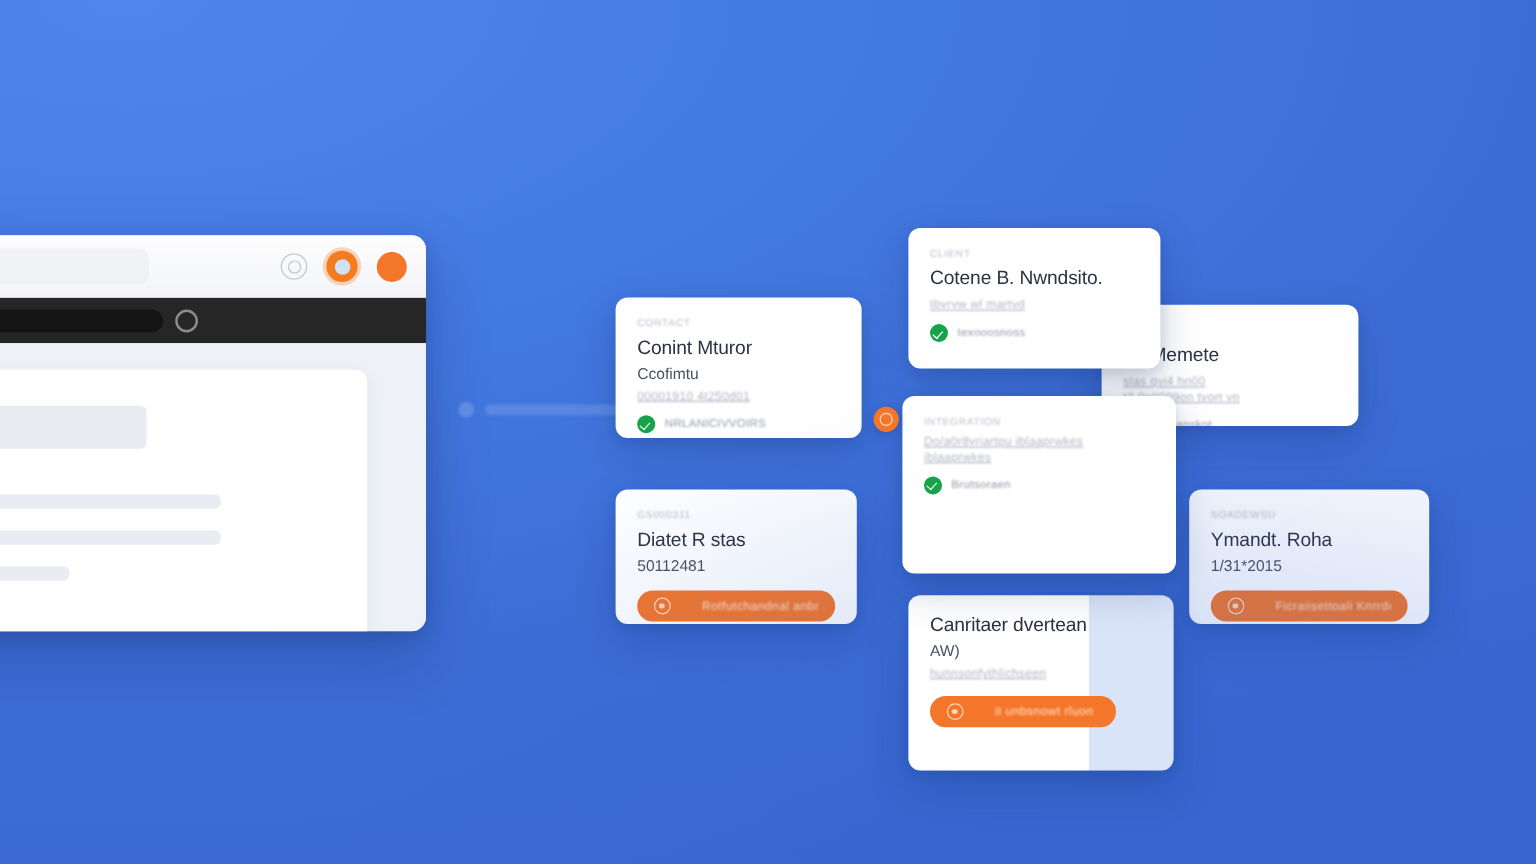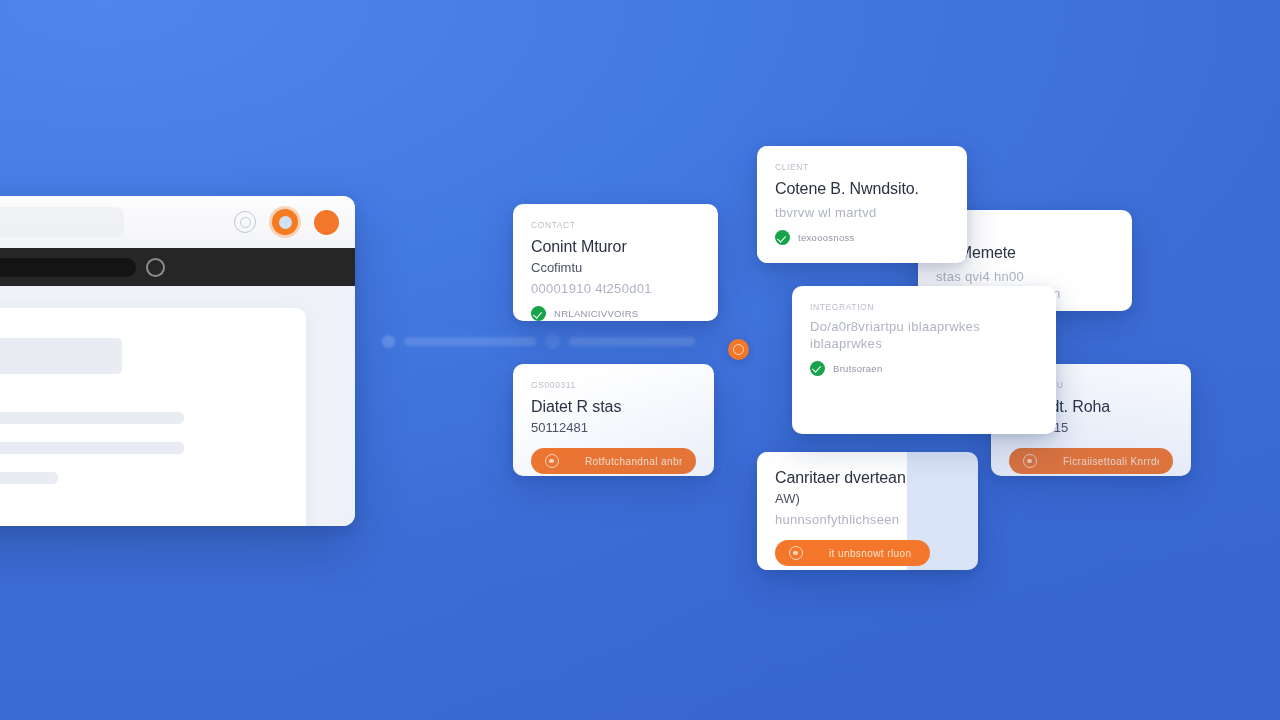"CLIENT" .card { margin-top: none -> 44px }
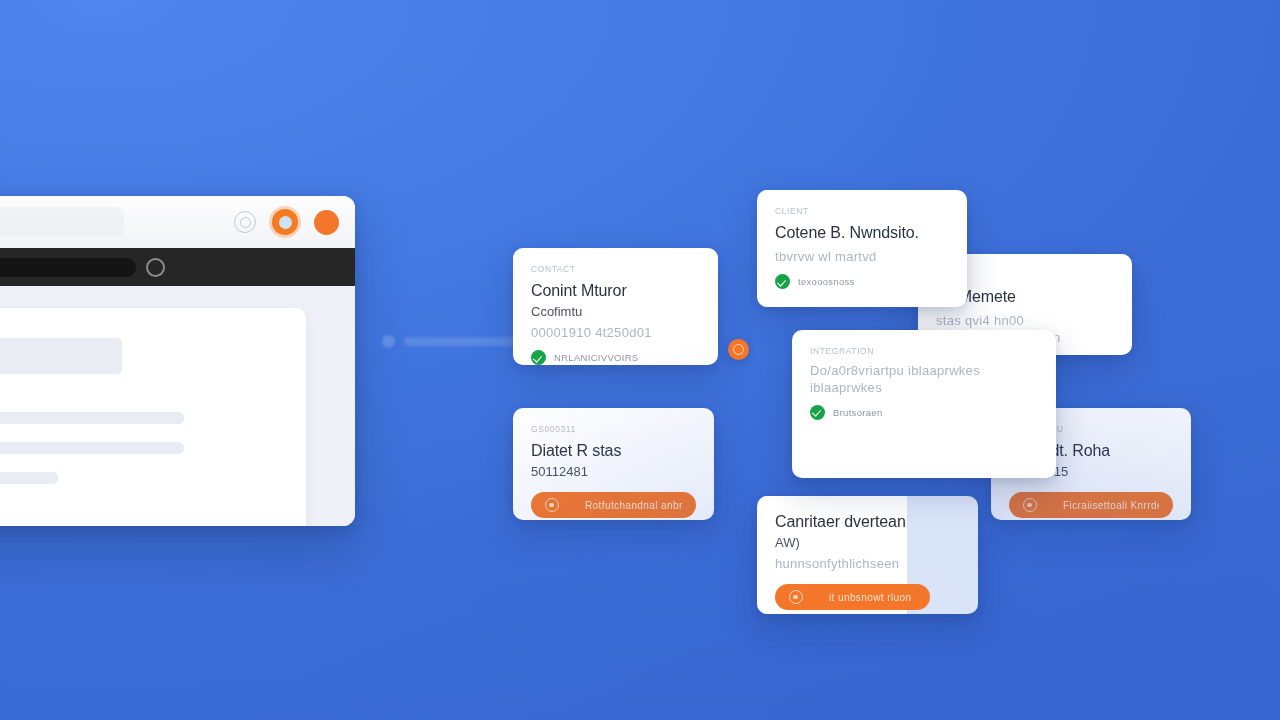"tbvrvw wl martvd" .meta { font-size: 13px -> 10px; text-decoration: none -> underline }
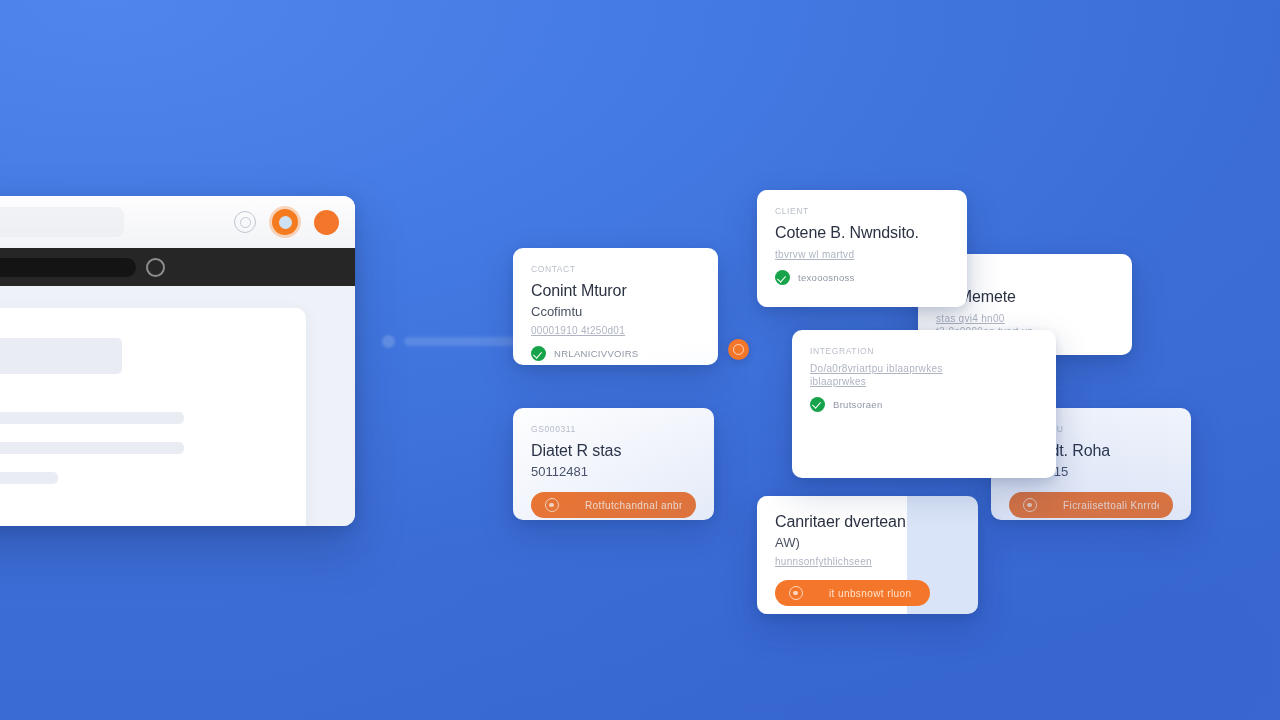"INTEGRATION" #card-integration { left: 792px -> 752px; width: 264px -> 228px }
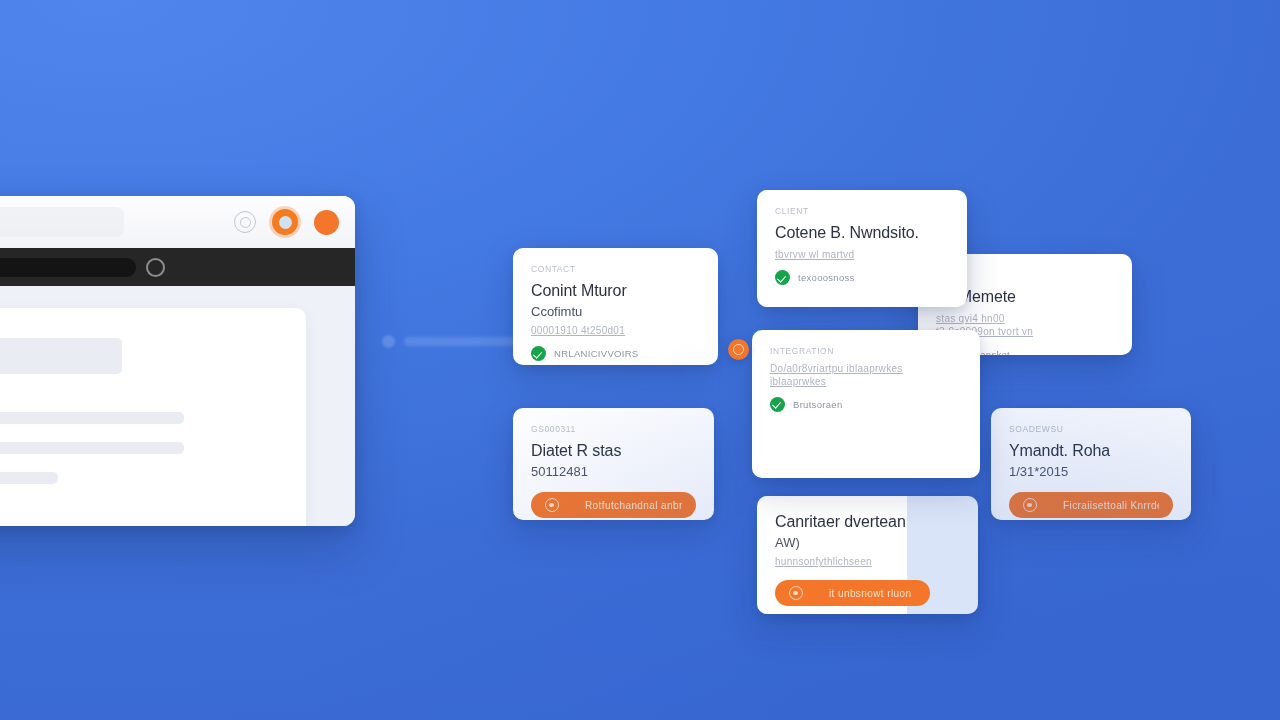"Canritaer dvertean" #card-overview { height: 118px -> 146px }
